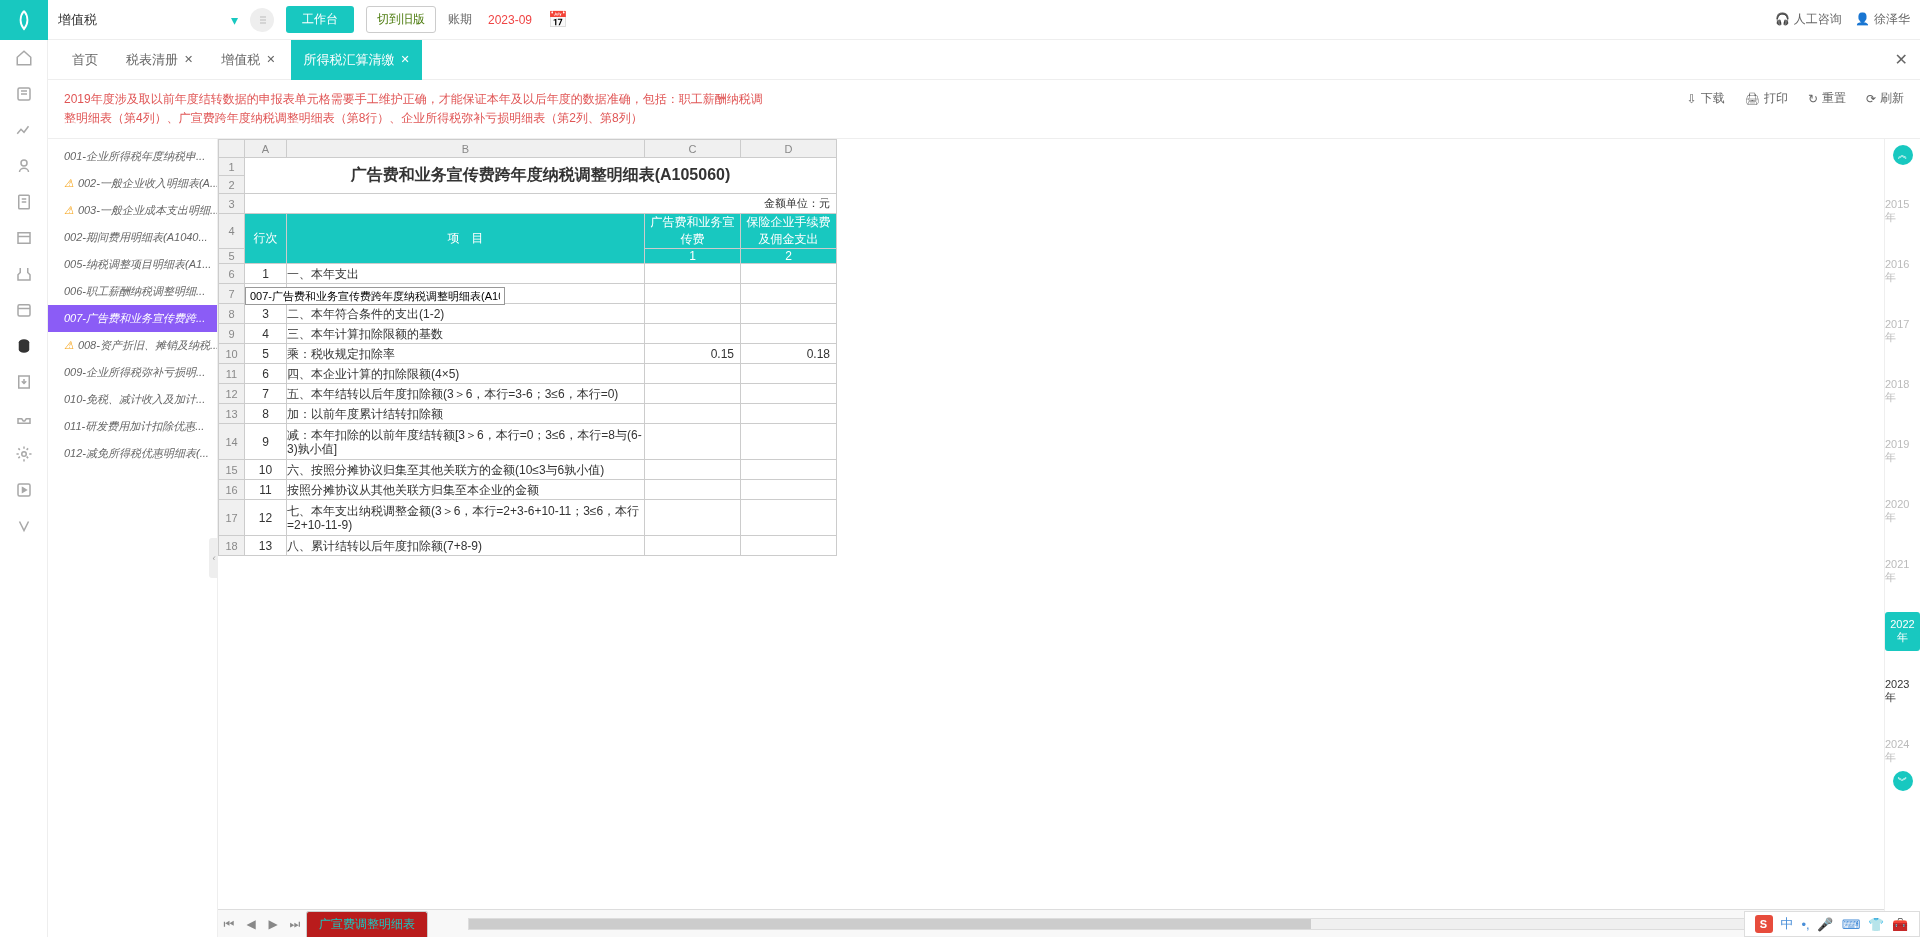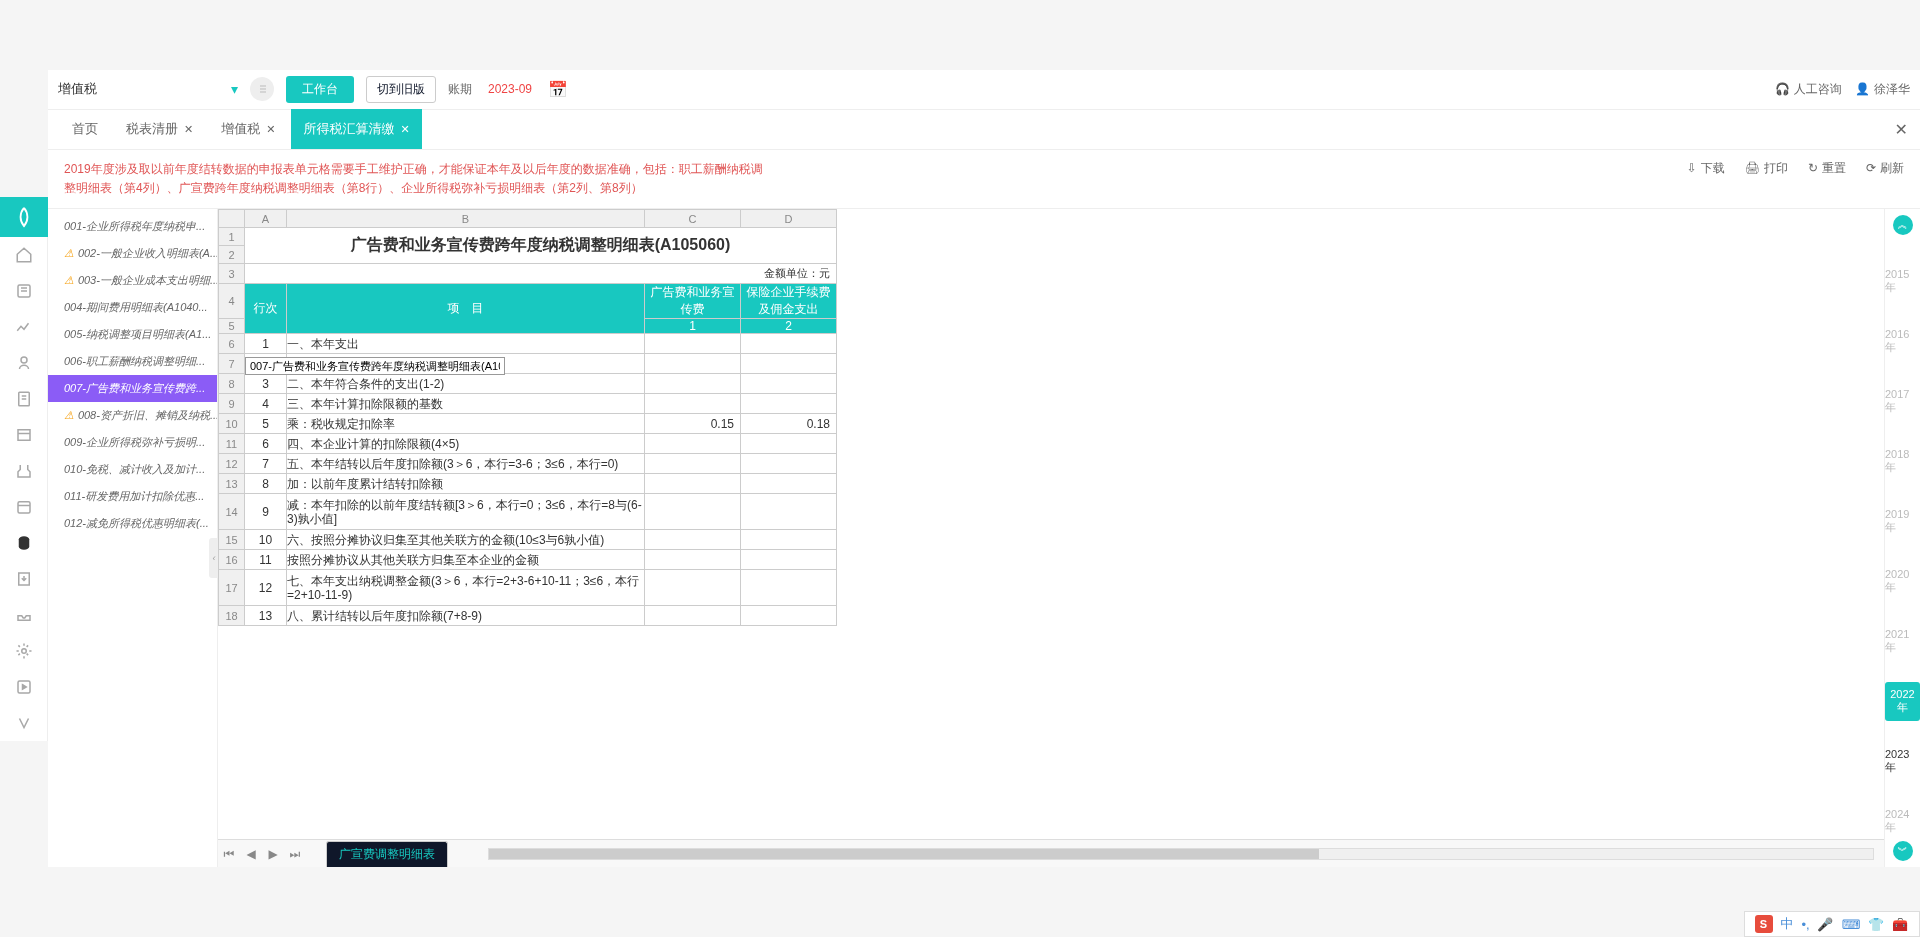"增值税" .app { align-items: center -> none }
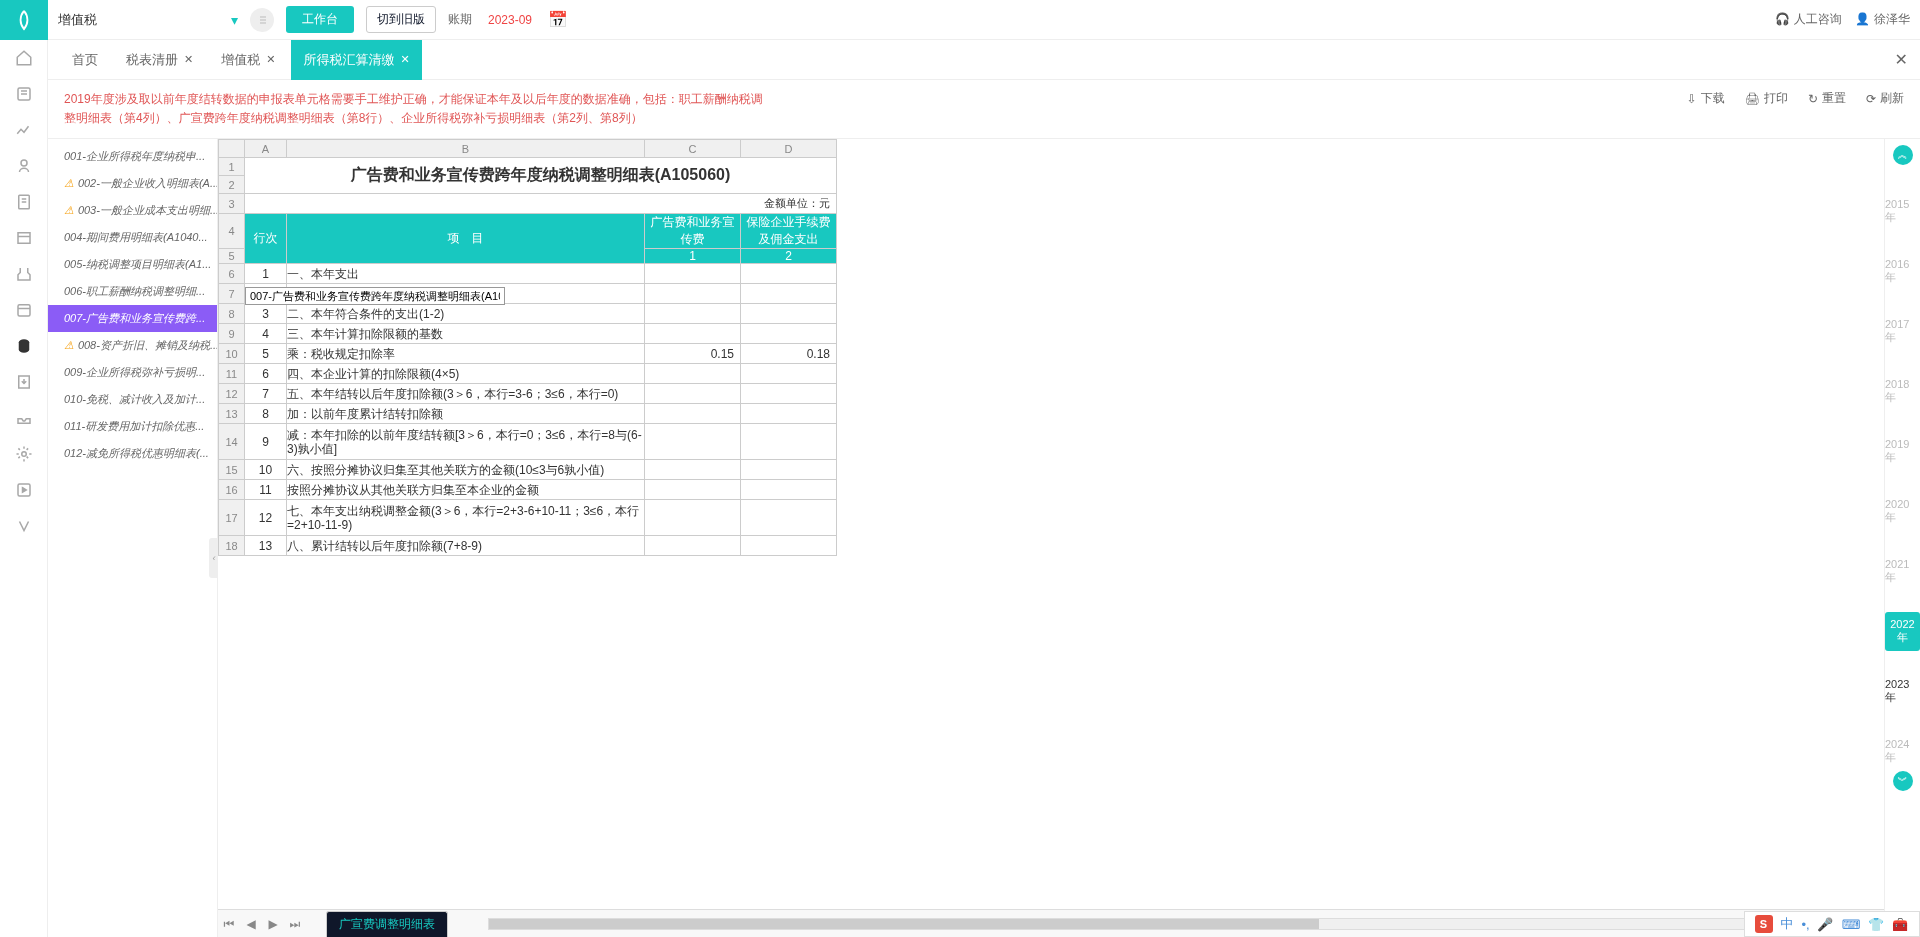"切到旧版" .btn-outline { color: #0f172a -> #4d7c0f }
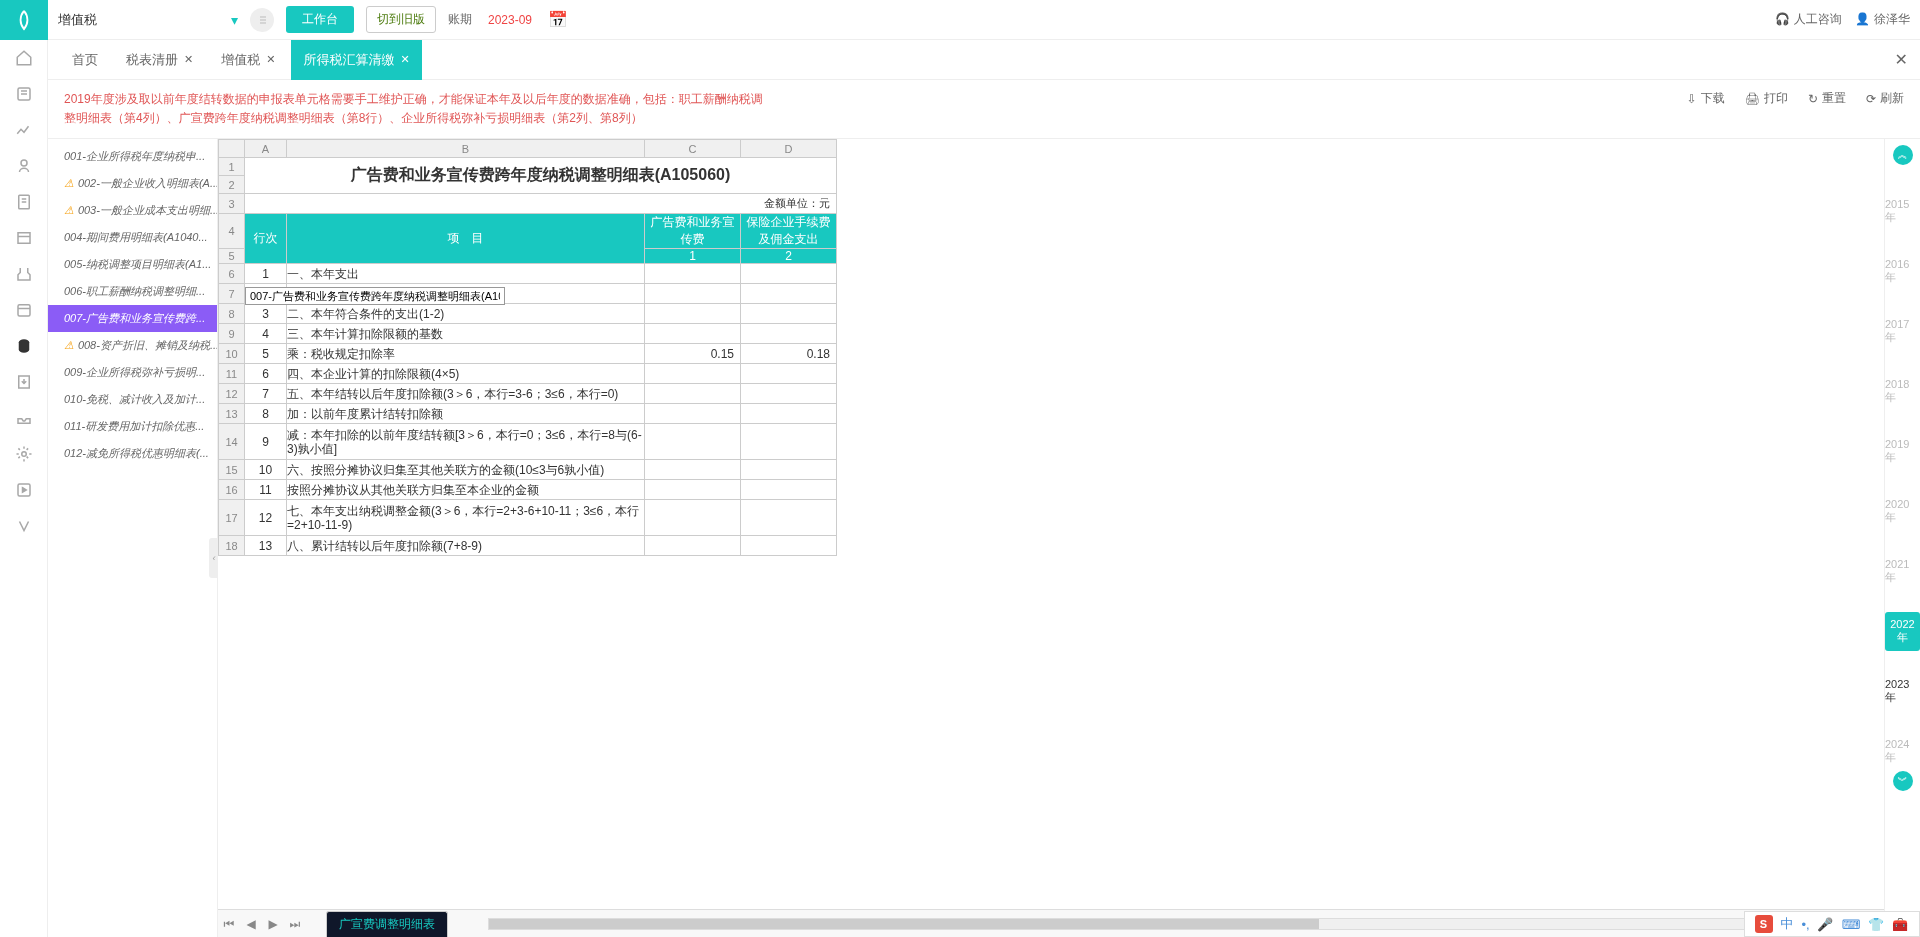"004-期间费用明细表(A1040..." div.form-item { text: 004- -> 002- }
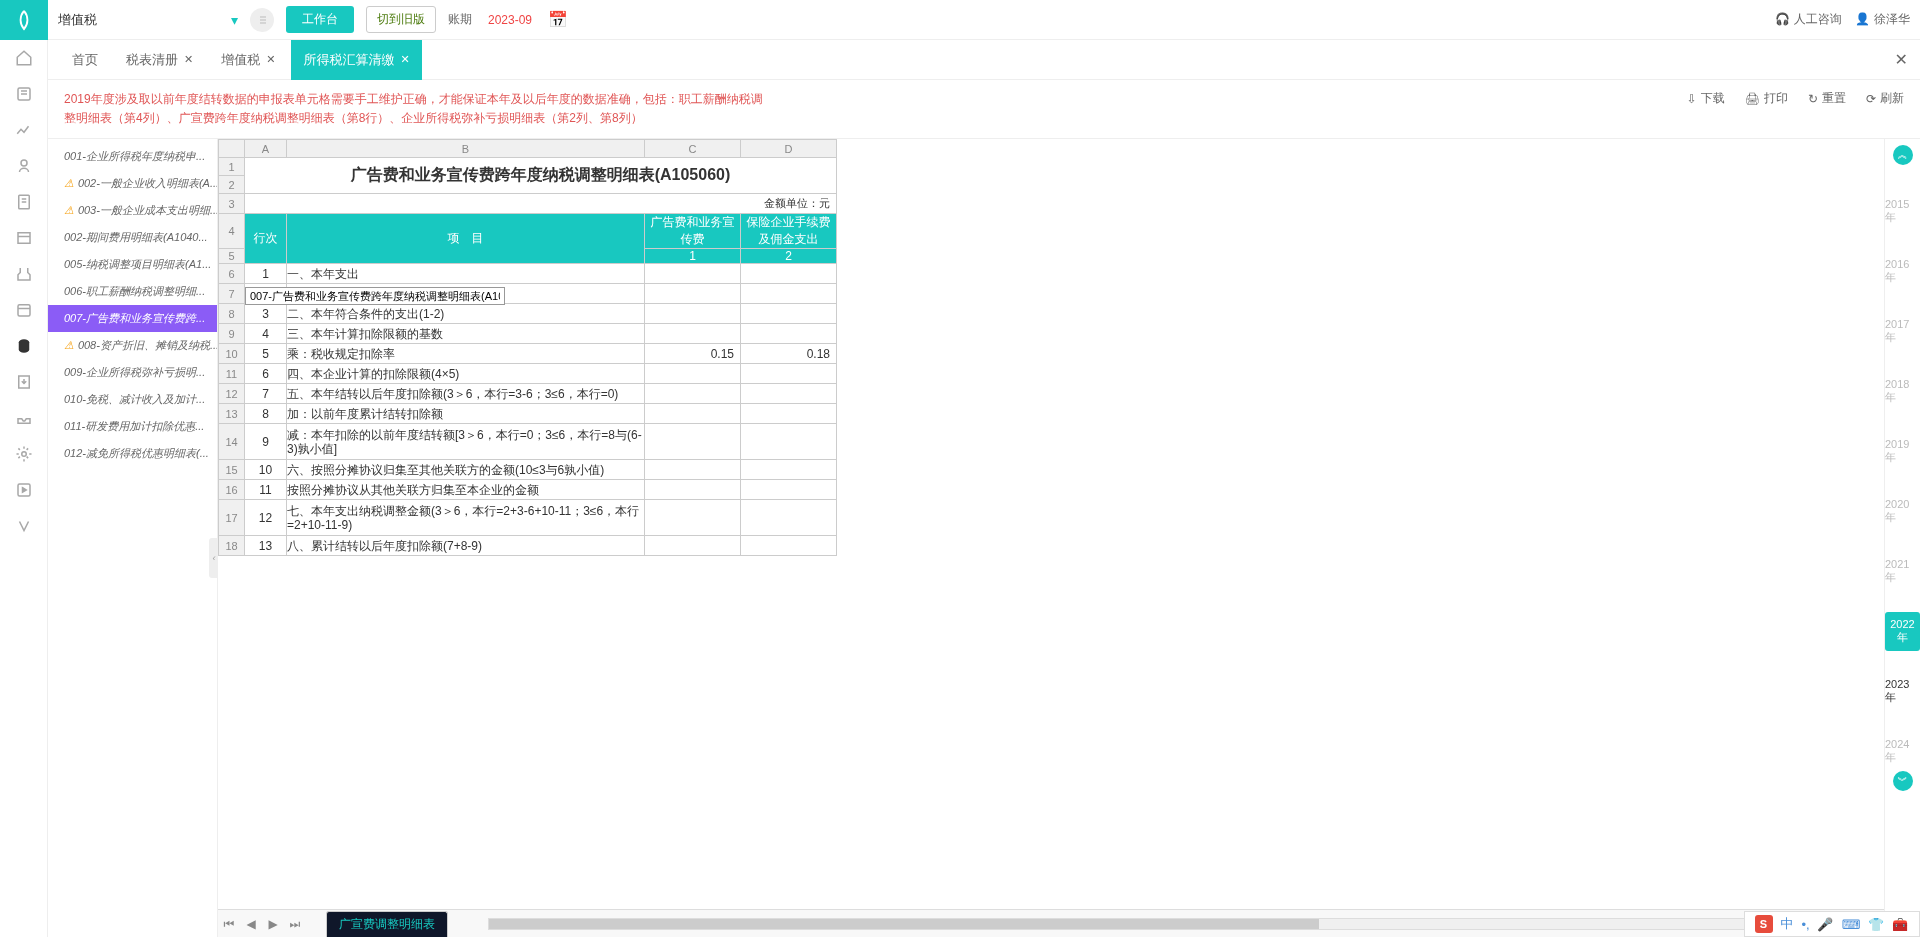"广宣费调整明细表" .sheet-tab-btm { background: #0f172a -> #b91c1c; margin-left: 20px -> 0 }
